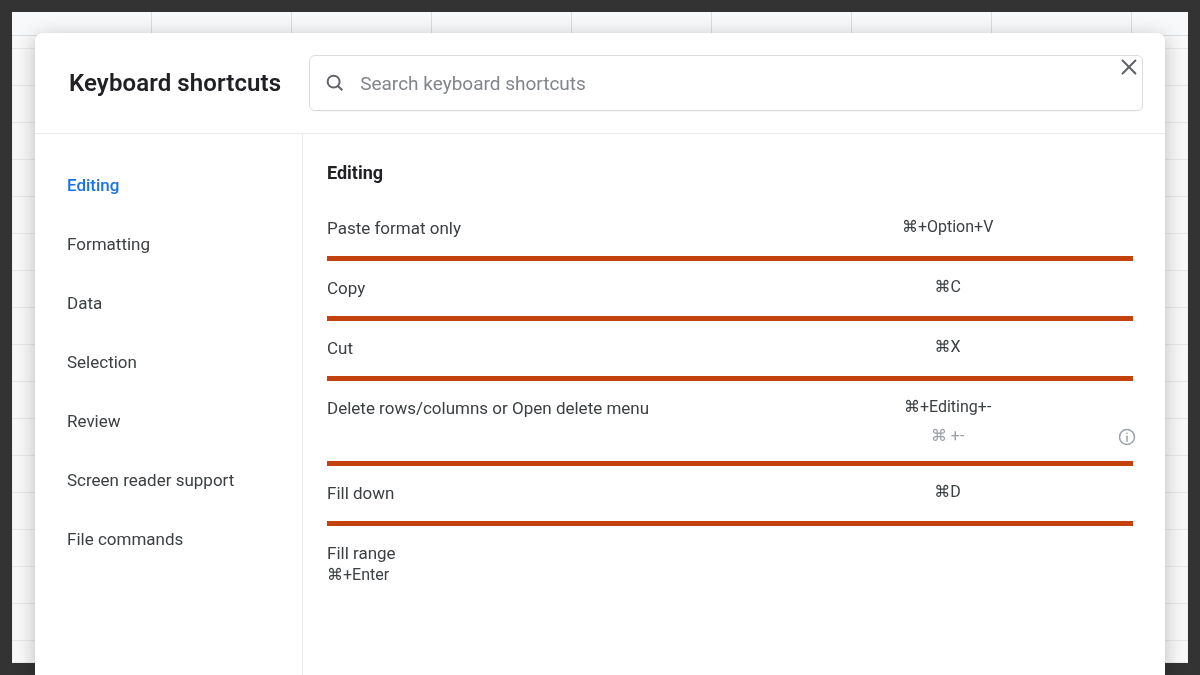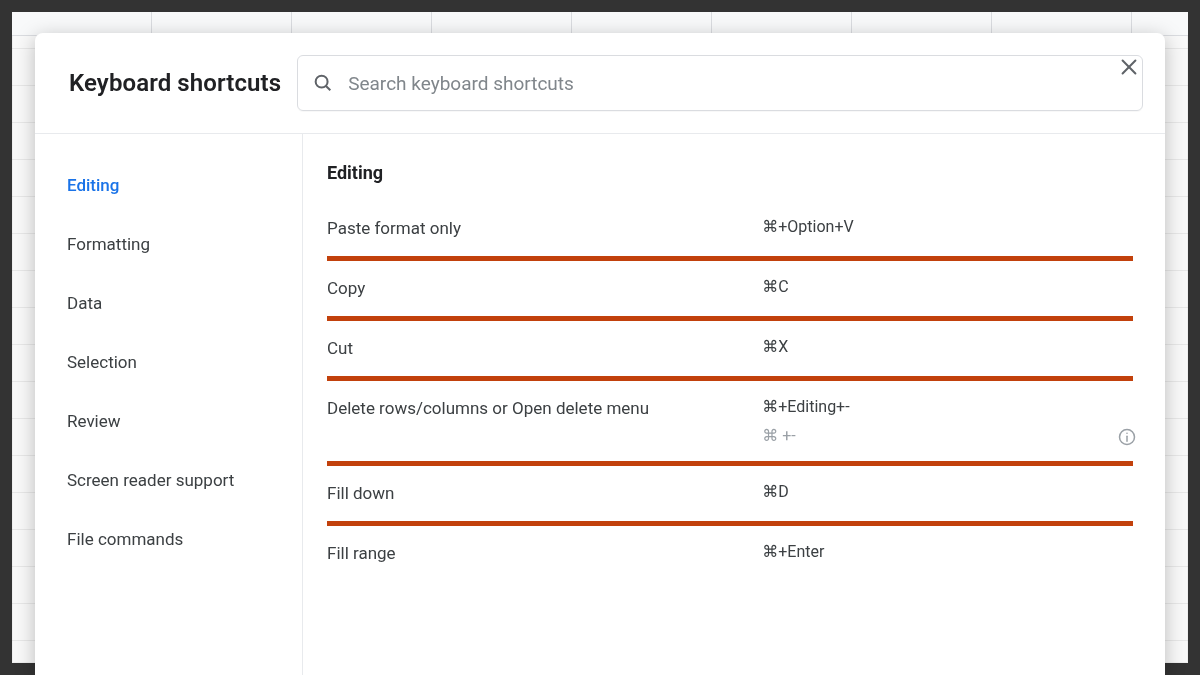"Keyboard shortcuts" .modal-header { gap: 16px -> 28px }
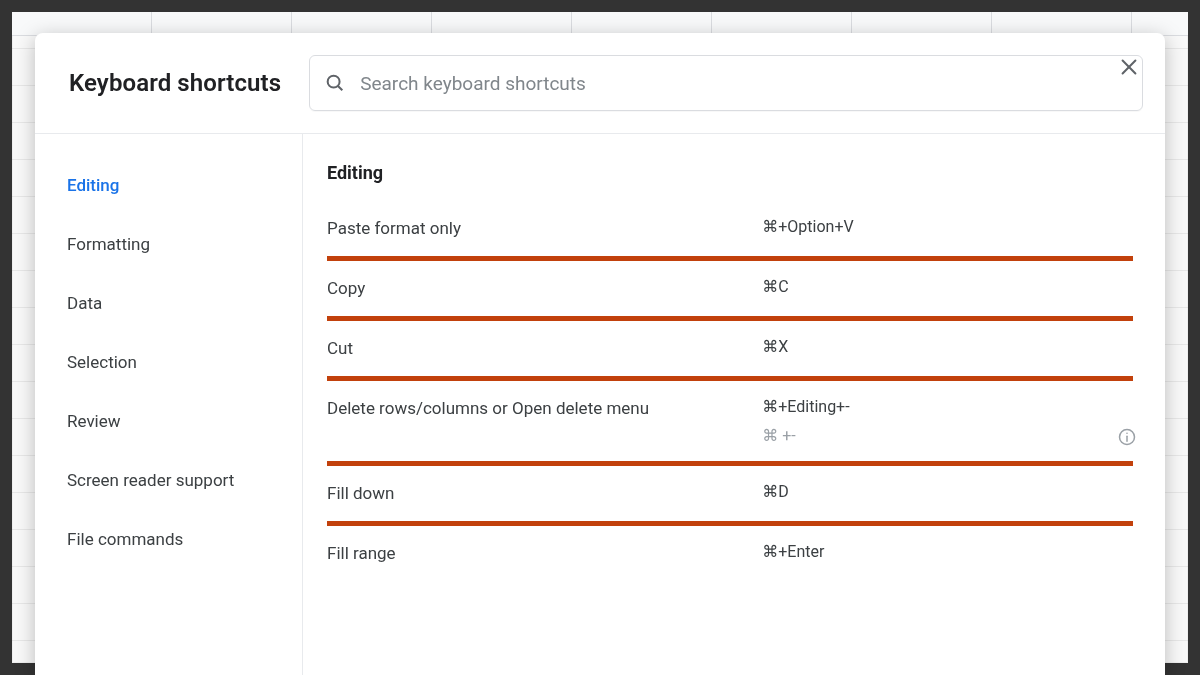"⌘+Option+V" .row .keys-col { align-items: none -> center }
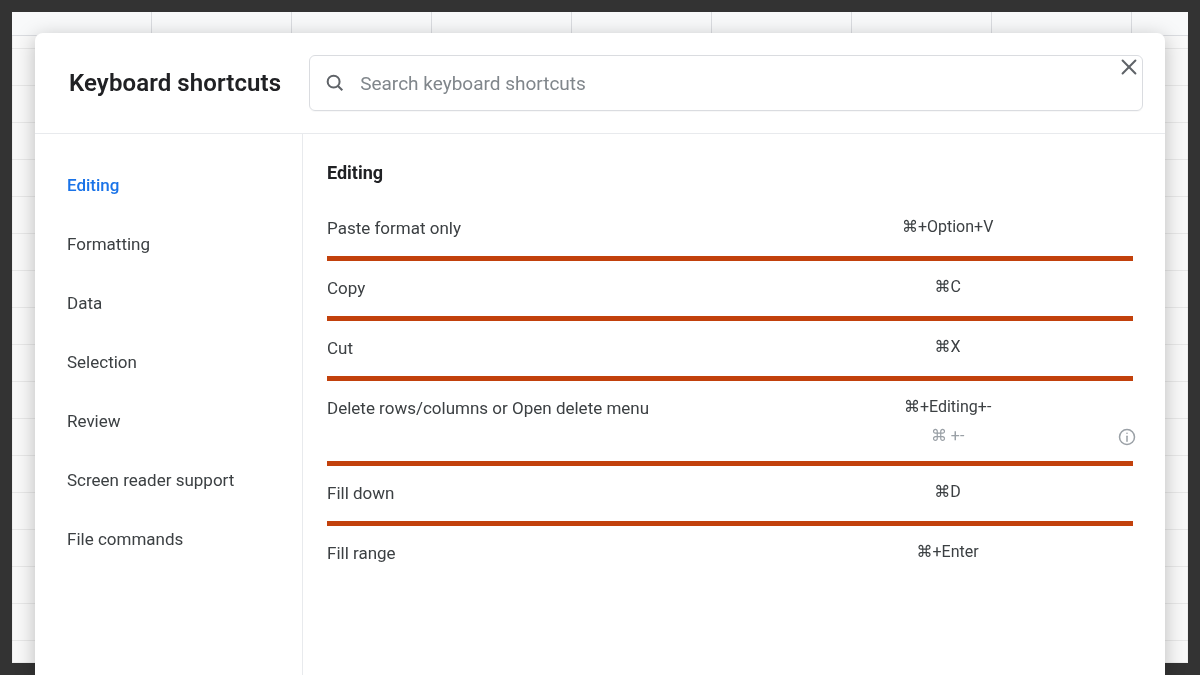"Fill range" .row:last-child { flex-direction: none -> column }
